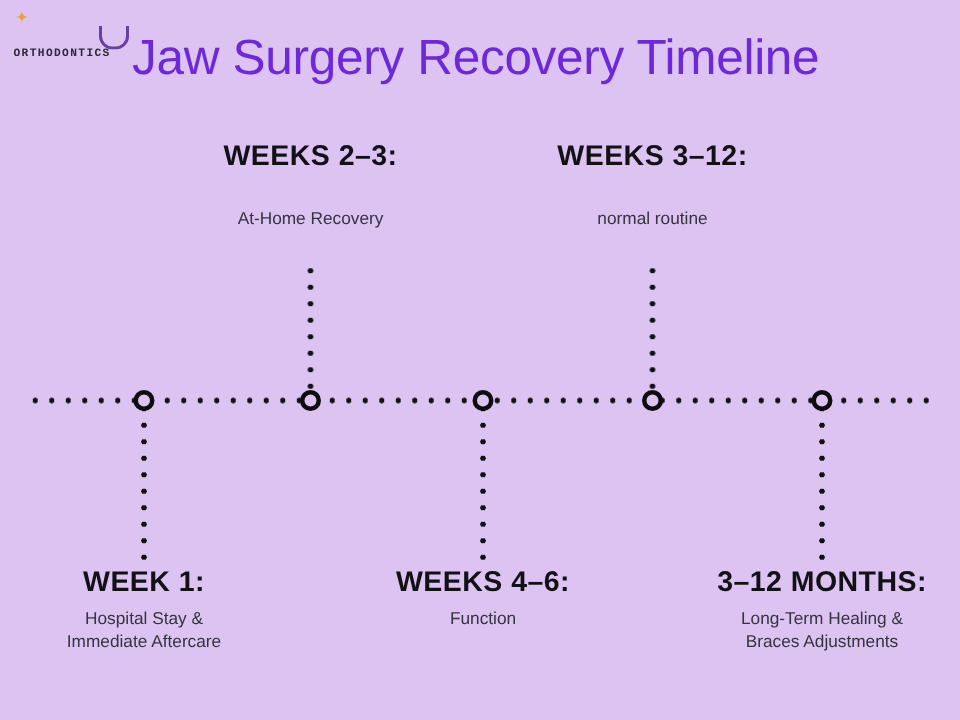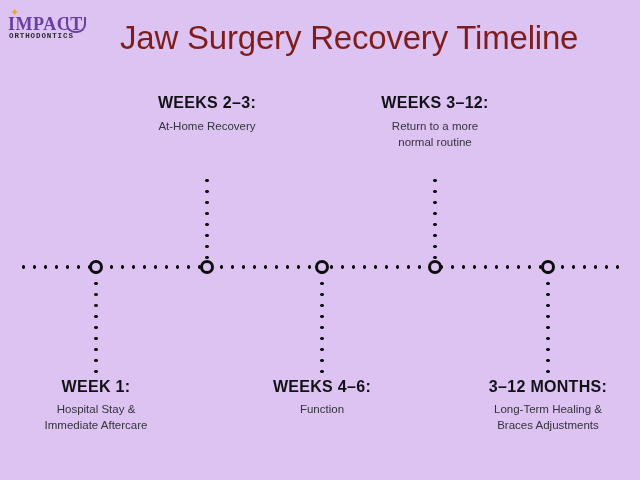"IMPACT" span.logo-main { html: <span>IMPACT</span> -> none }
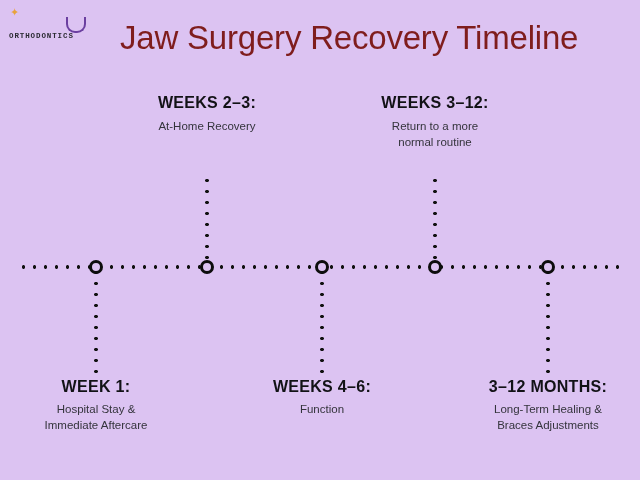"Jaw Surgery Recovery Timeline" .page-title { color: #7f1d1d -> #6d28d9; margin-left: 32px -> none }
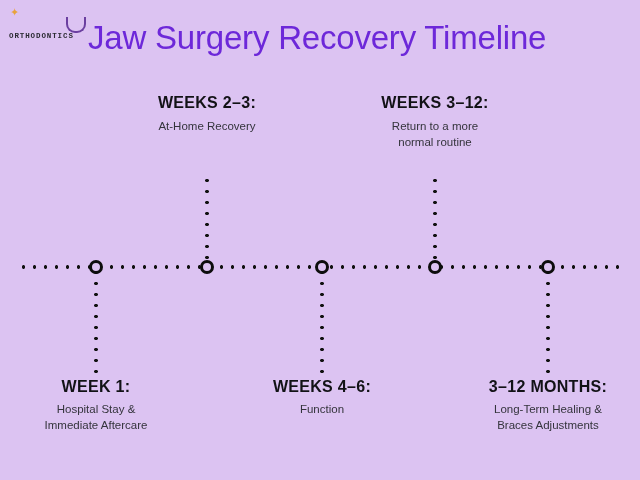"WEEKS 2–3:" .milestone .heading { font-size: 16px -> 19px }
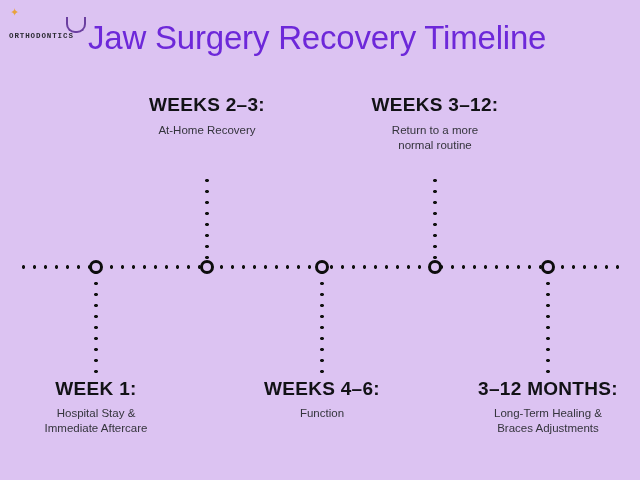"At-Home Recovery" .milestone .desc { margin-top: 7px -> 23px }
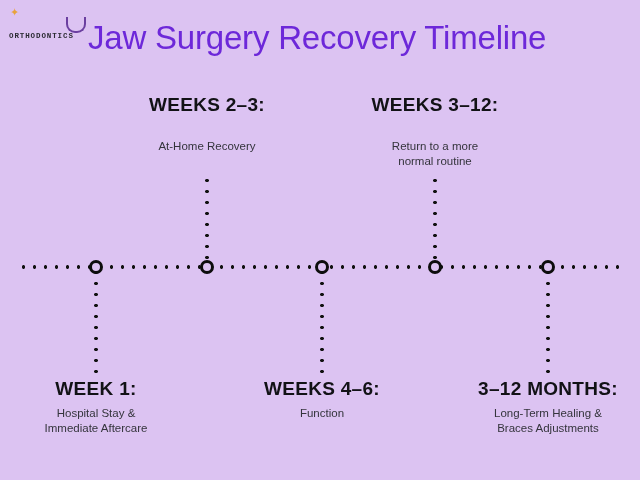"Return to a more" div { html: <div>Return to a more</div> -> none }
